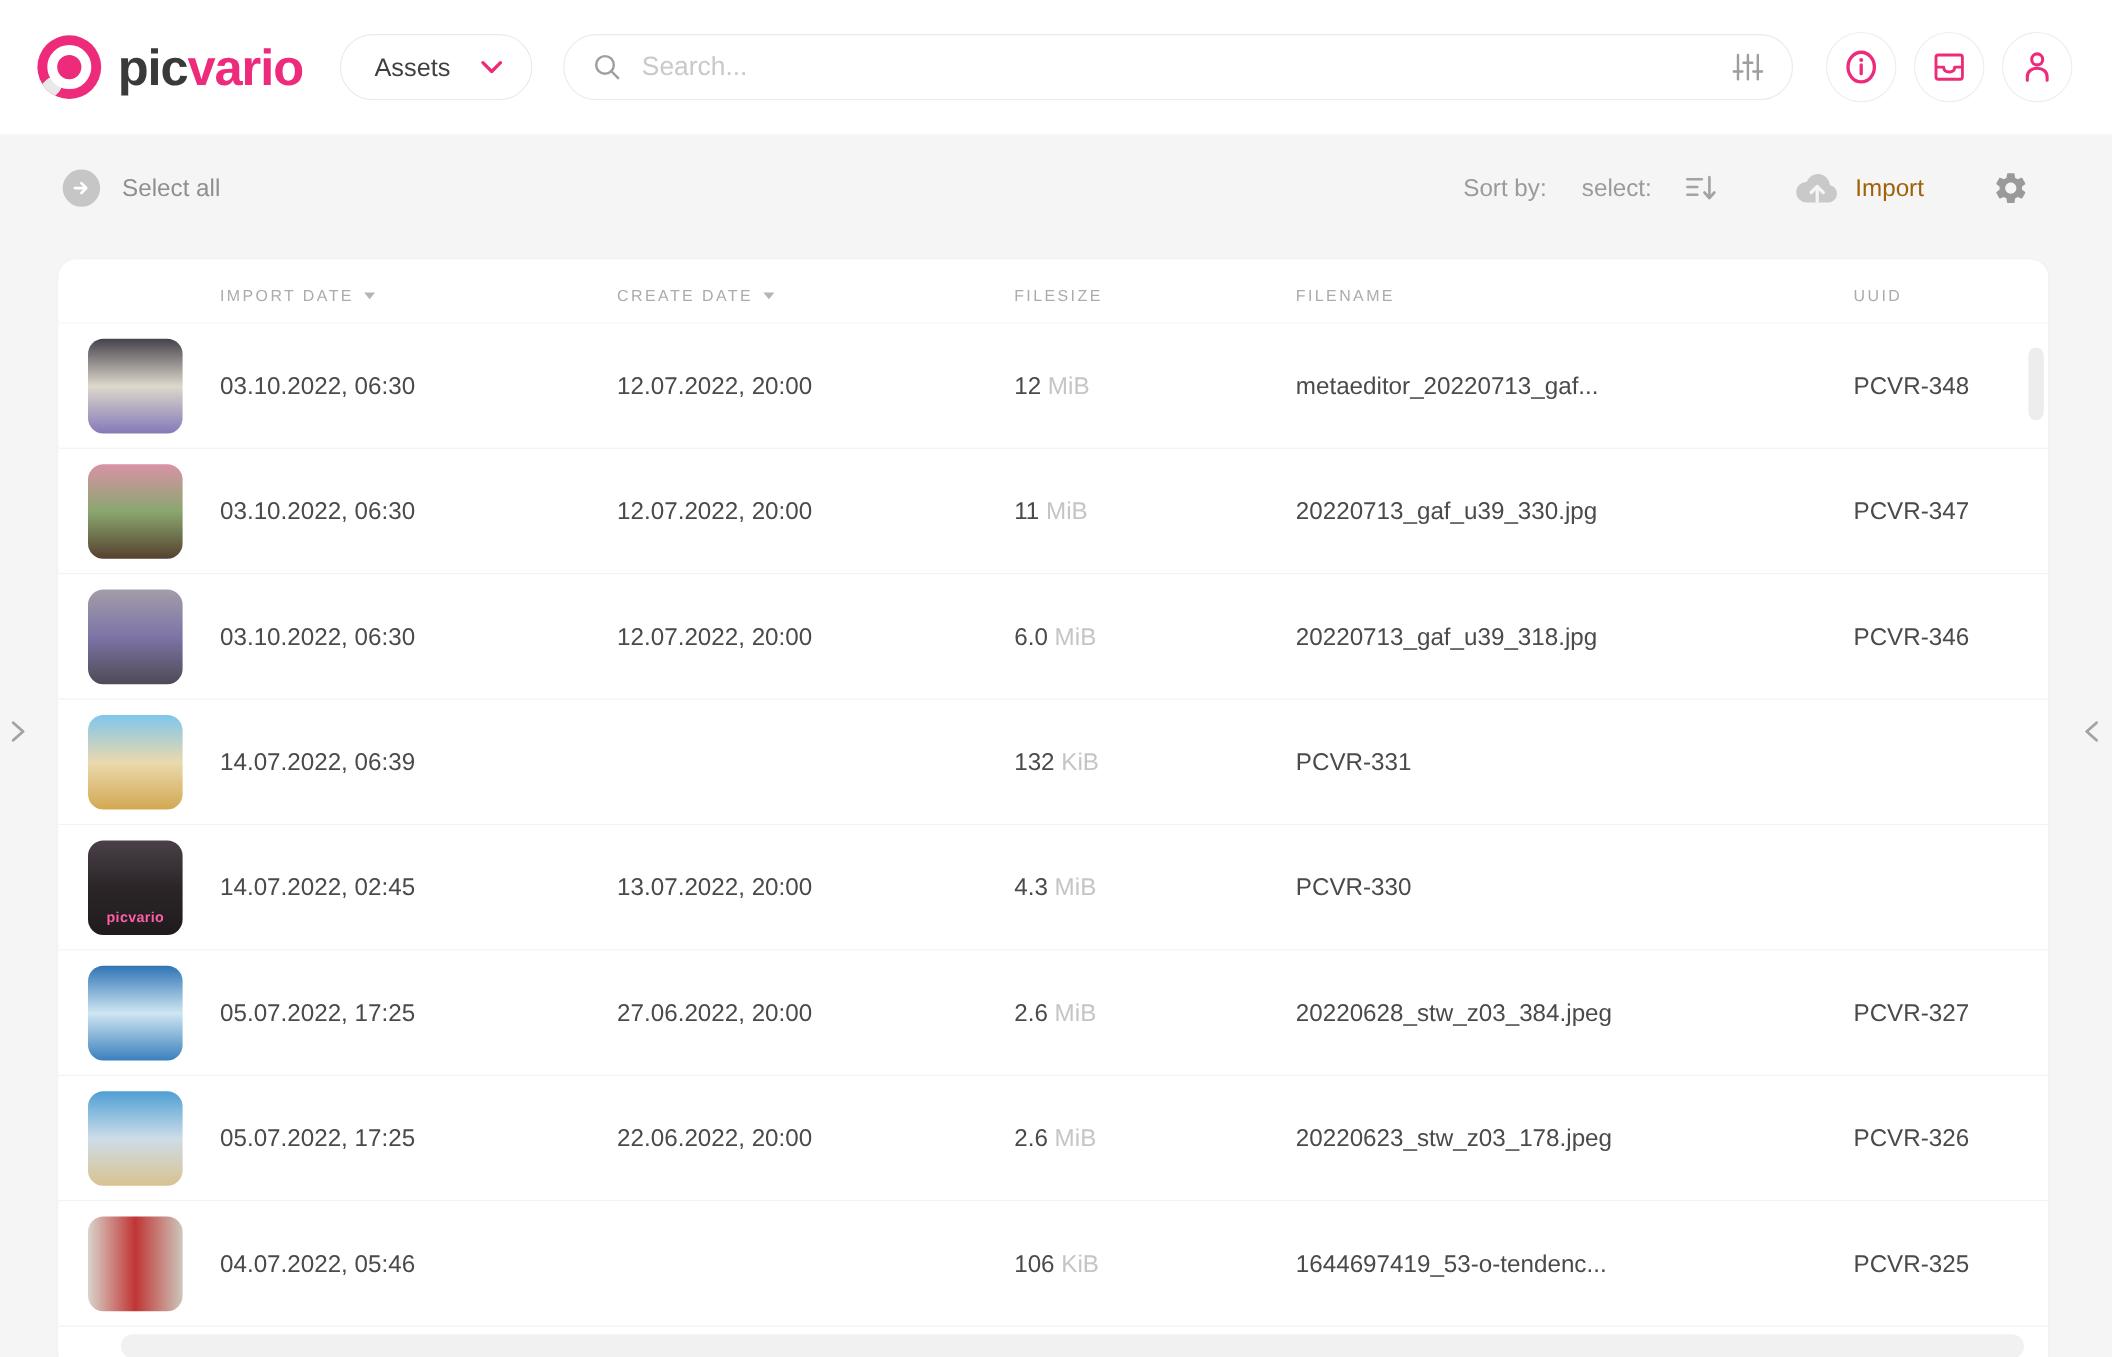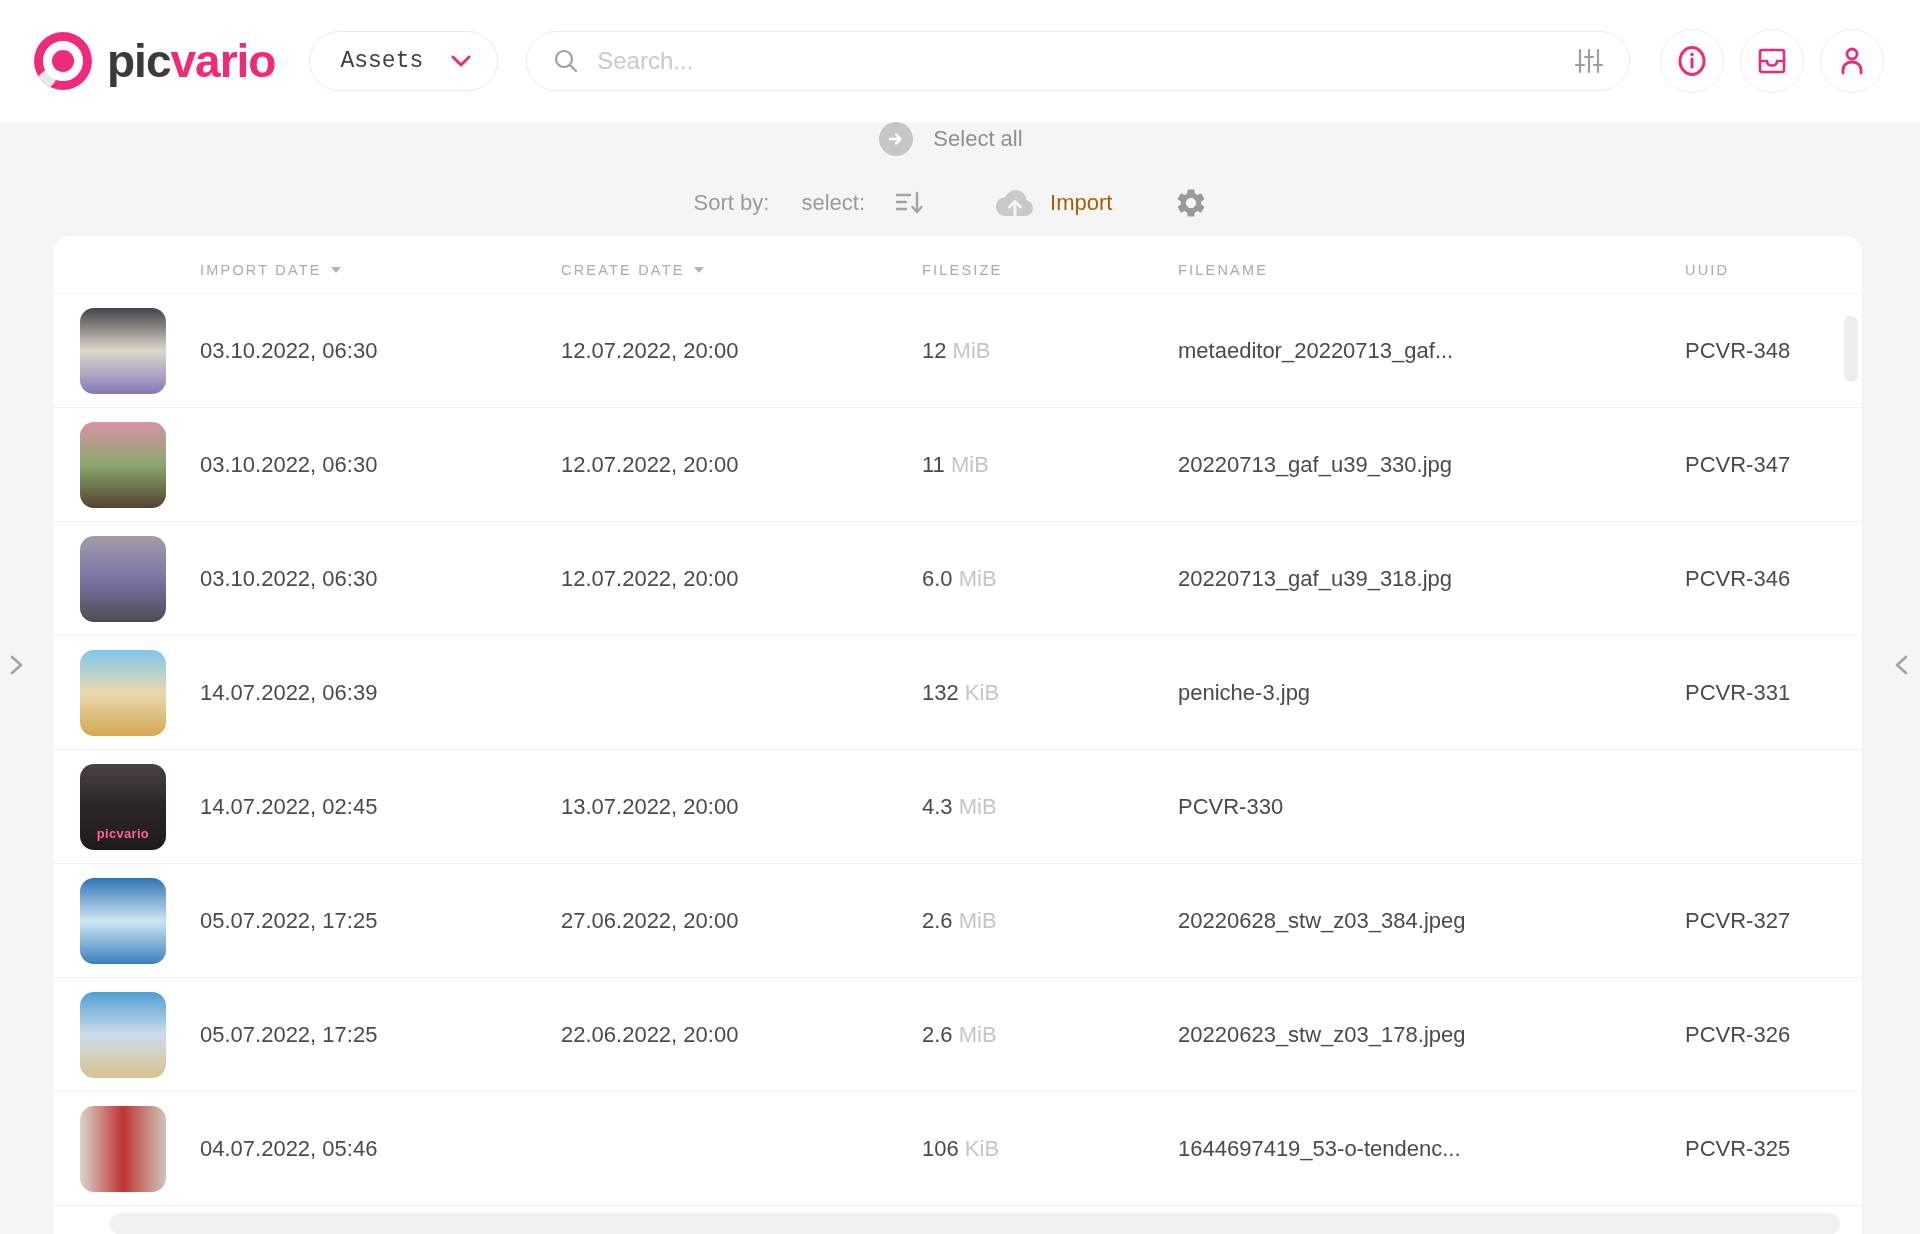"Assets" .assets-pill { font-family: Liberation Mono, monospace -> Liberation Sans, sans-serif }
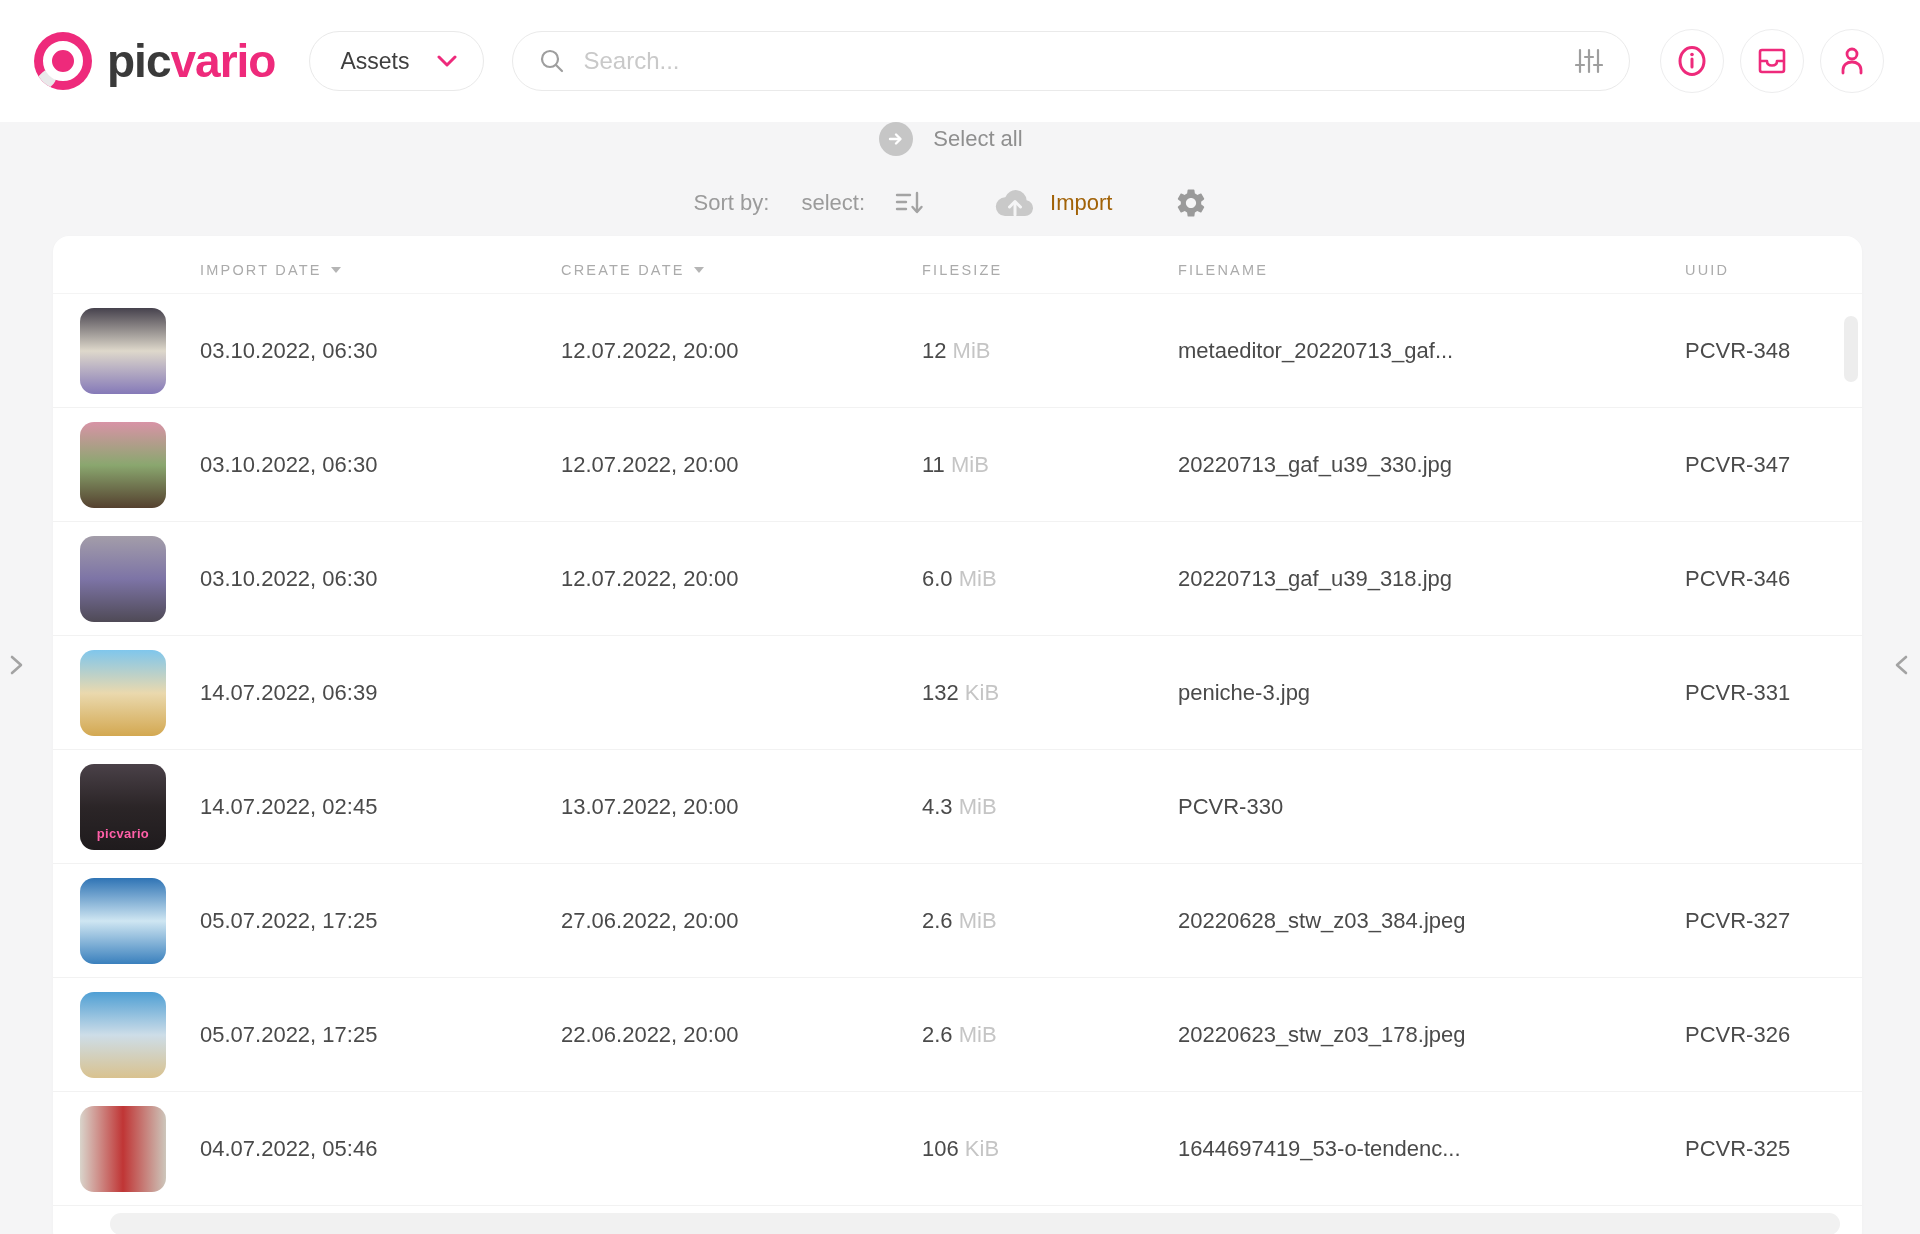"Select all" .toolbar { flex-direction: column -> none }
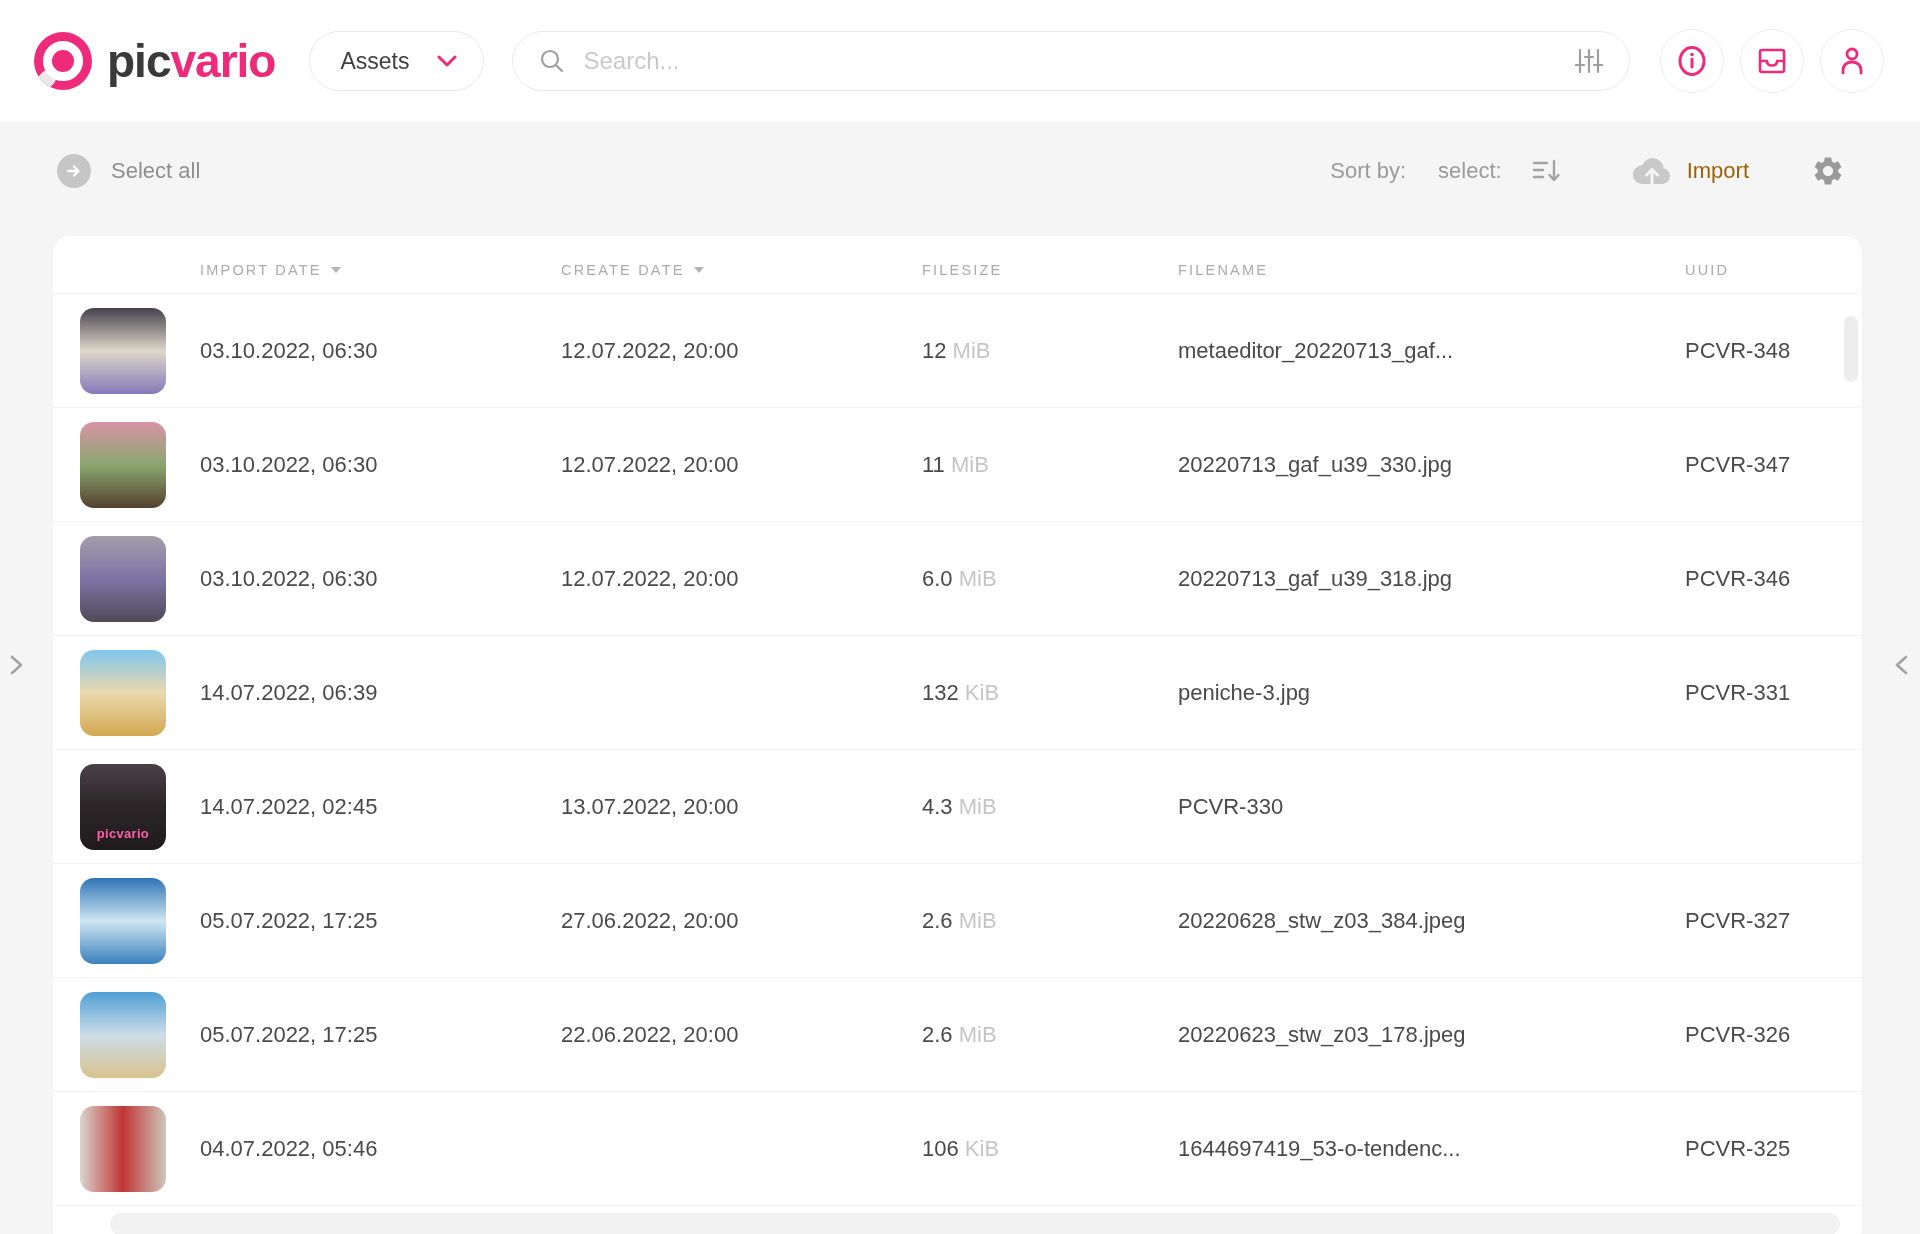"peniche-3.jpg" div.cell { html: <div>peniche-3.jpg</div> -> none }
